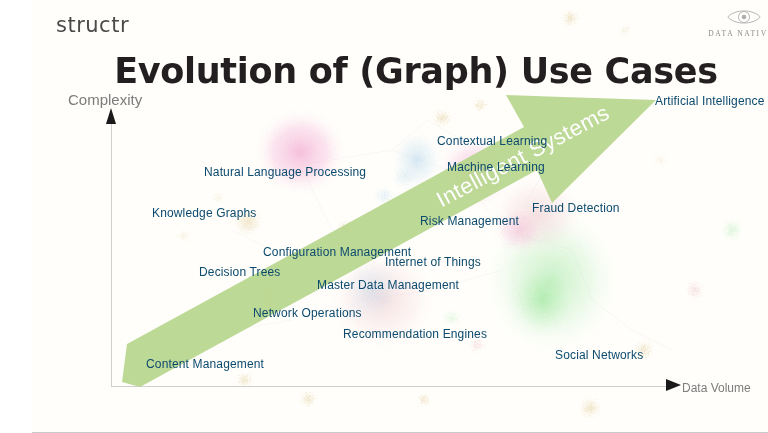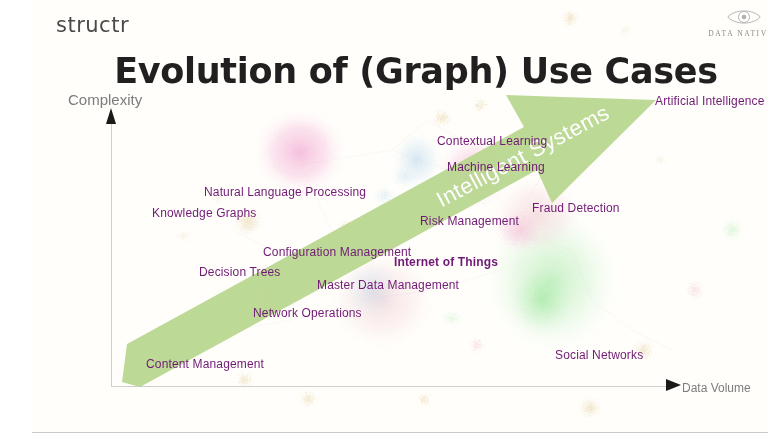"Artificial Intelligence" .uc { color: #701a75 -> #0c4a6e }
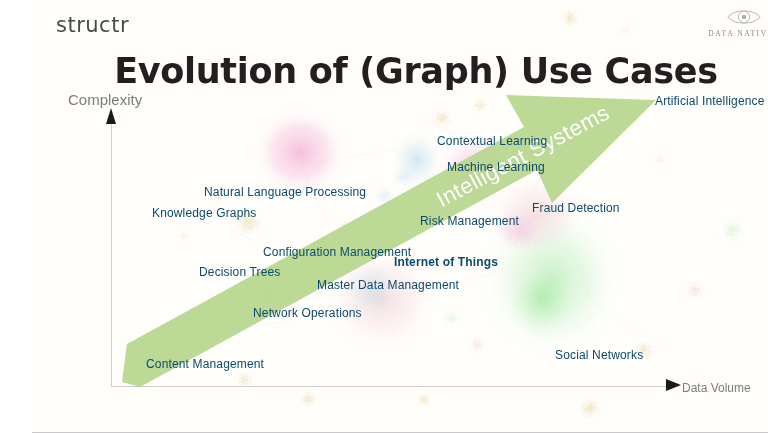"Natural Language Processing" div.uc { top: 185px -> 165px }
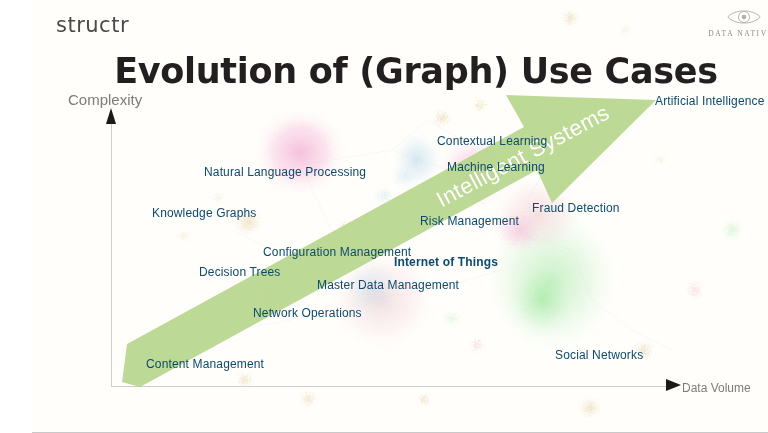"Internet of Things" div.uc { font-weight: bold -> none; left: 362px -> 353px }
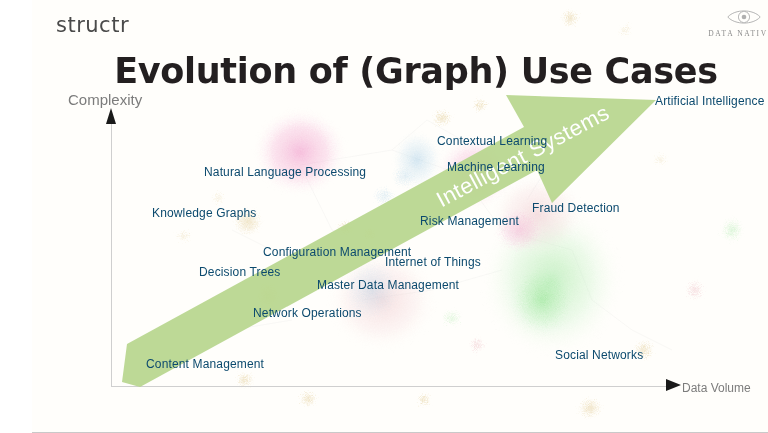"Recommendation Engines" div.uc { html: none -> <div>Recommendation Engines</div> }
